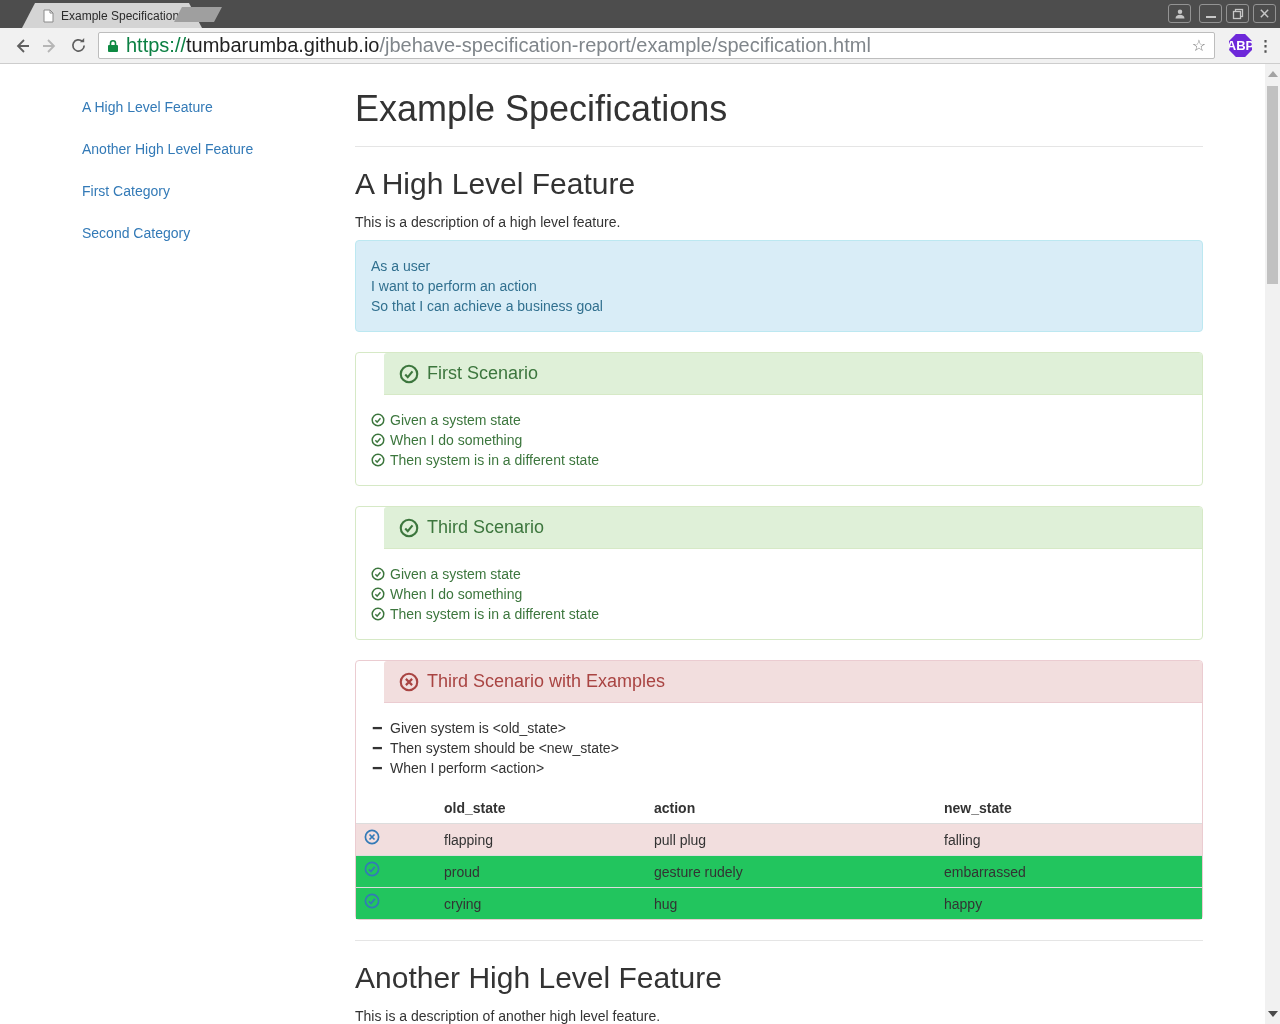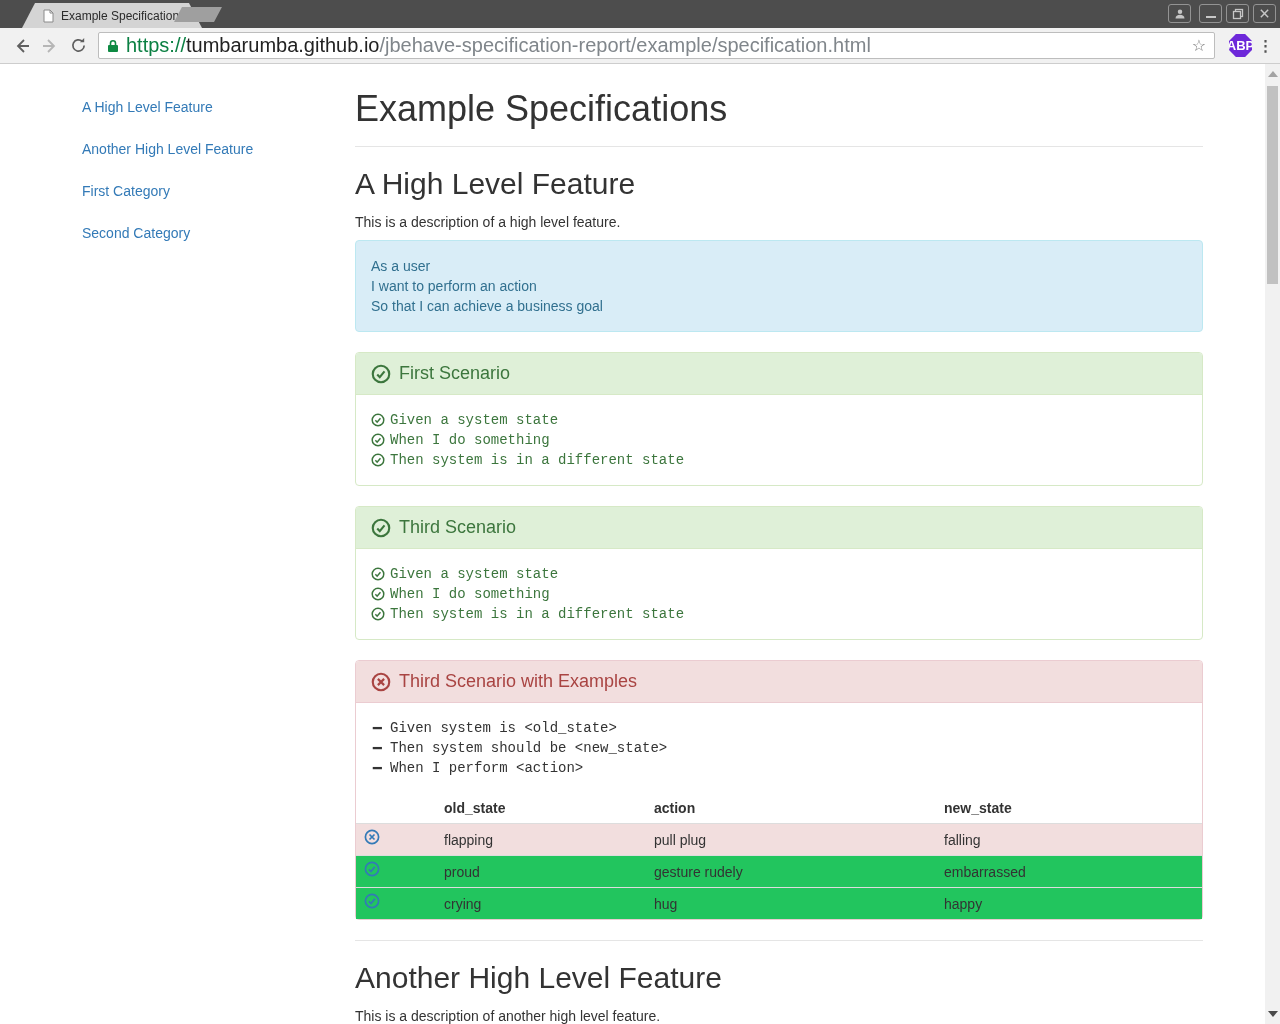"First Scenario" .panel-heading { margin-left: none -> 28px }
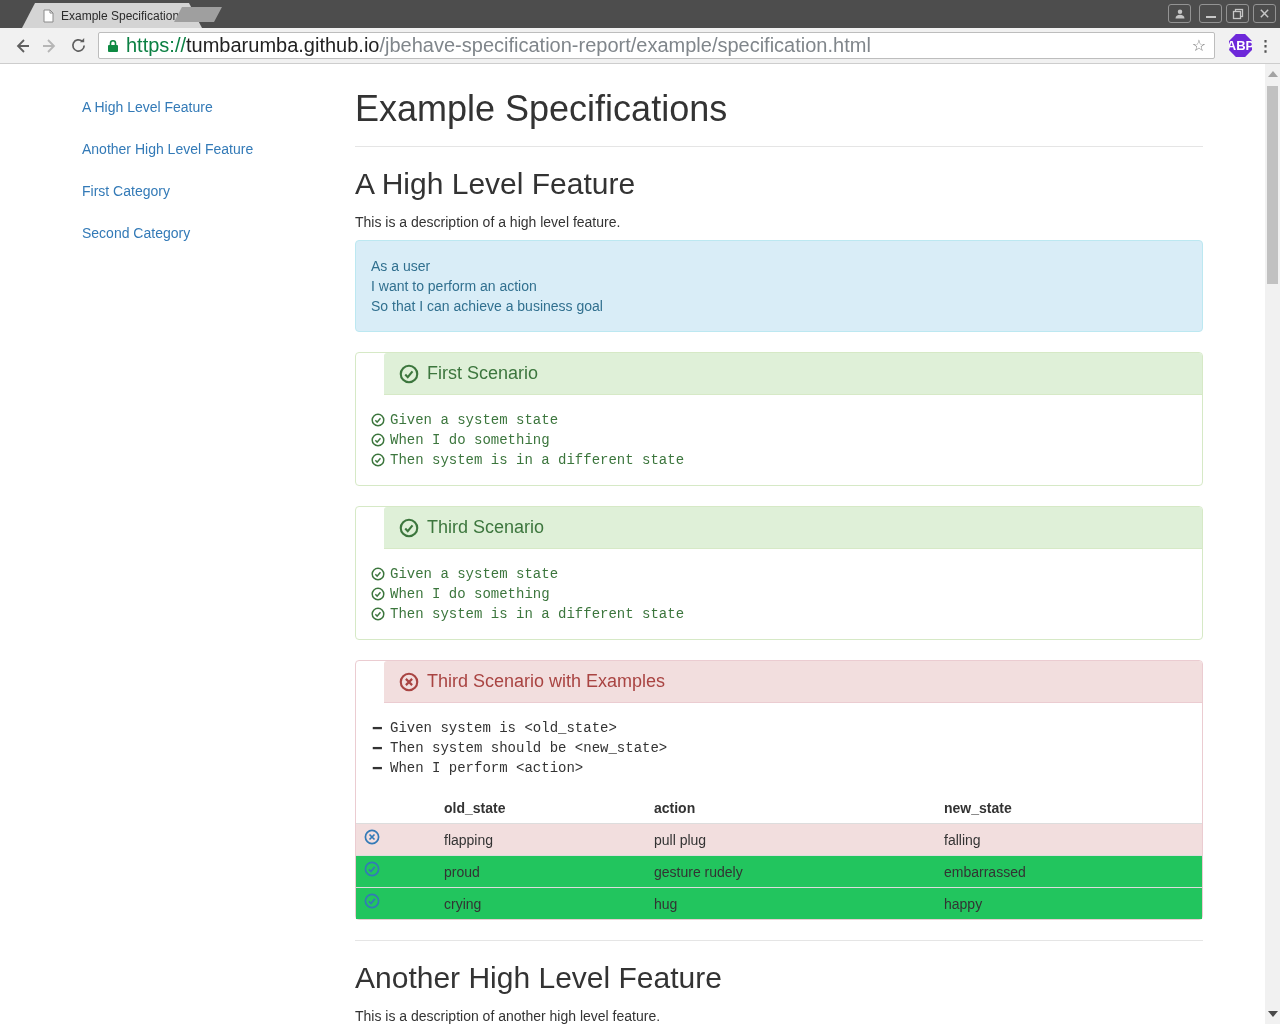"Given a system state" .panel-body { font-family: Liberation Mono, monospace -> none }
